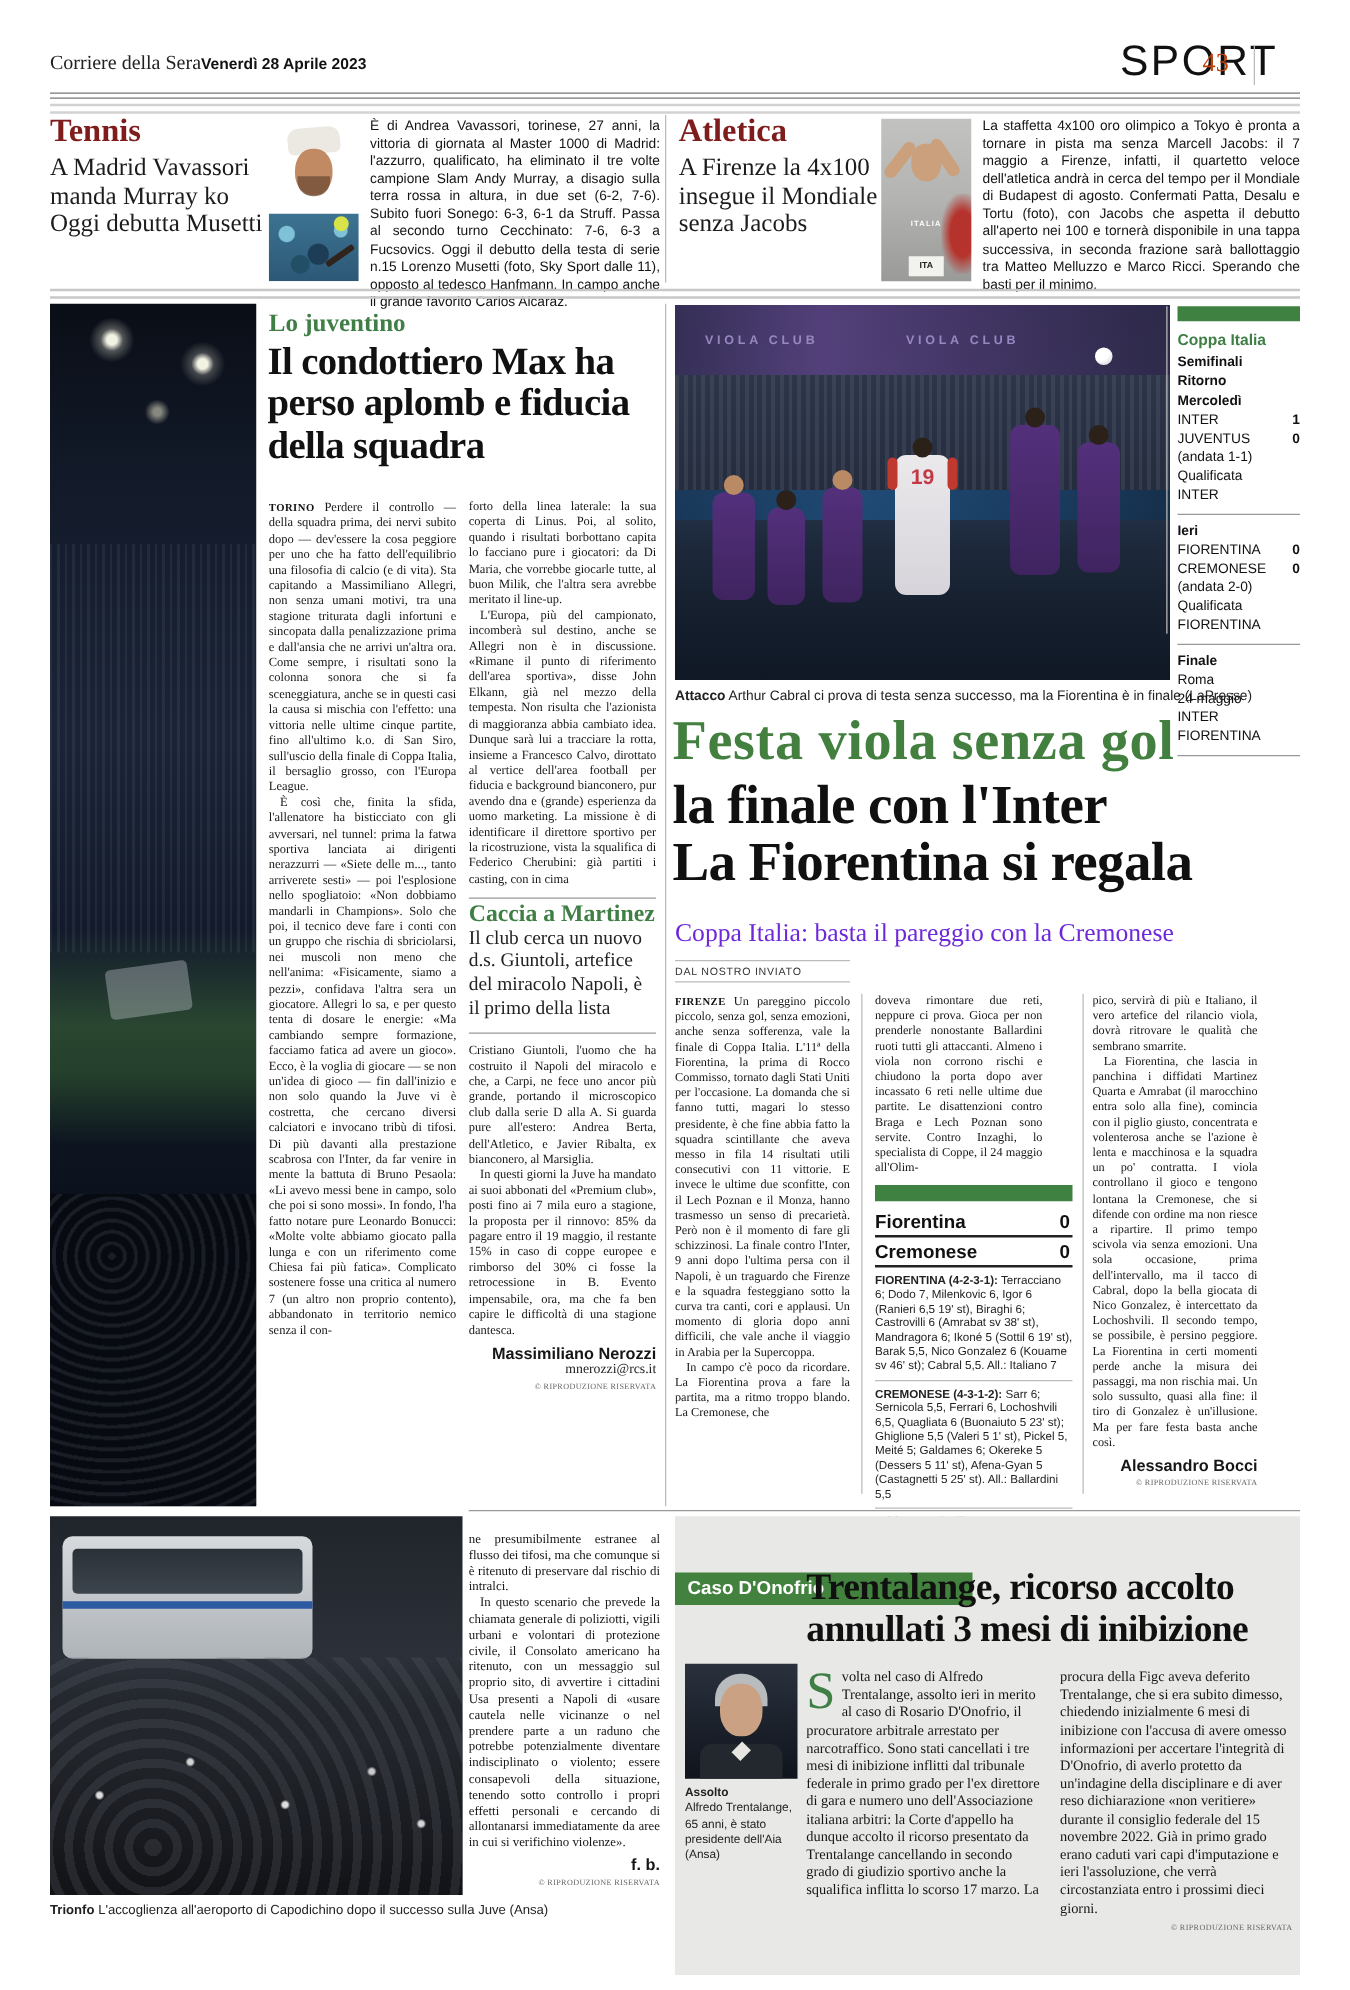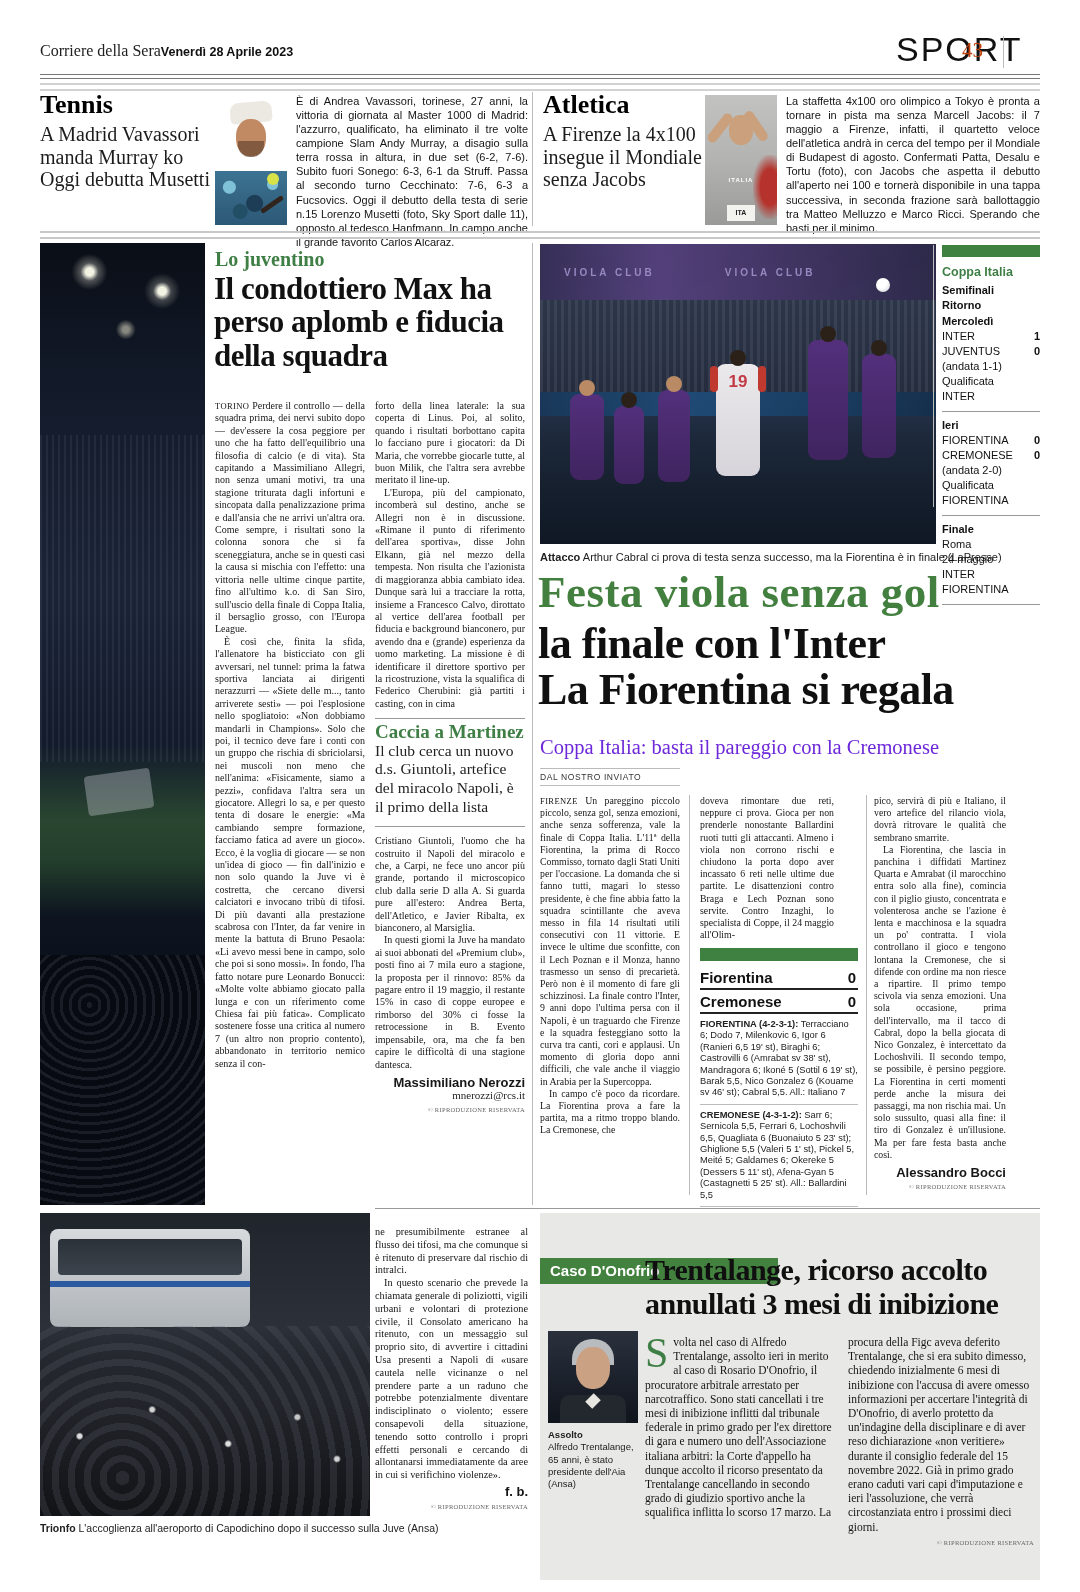"Tennis" .brieftitle { color: #000000 -> #7f1d1d }
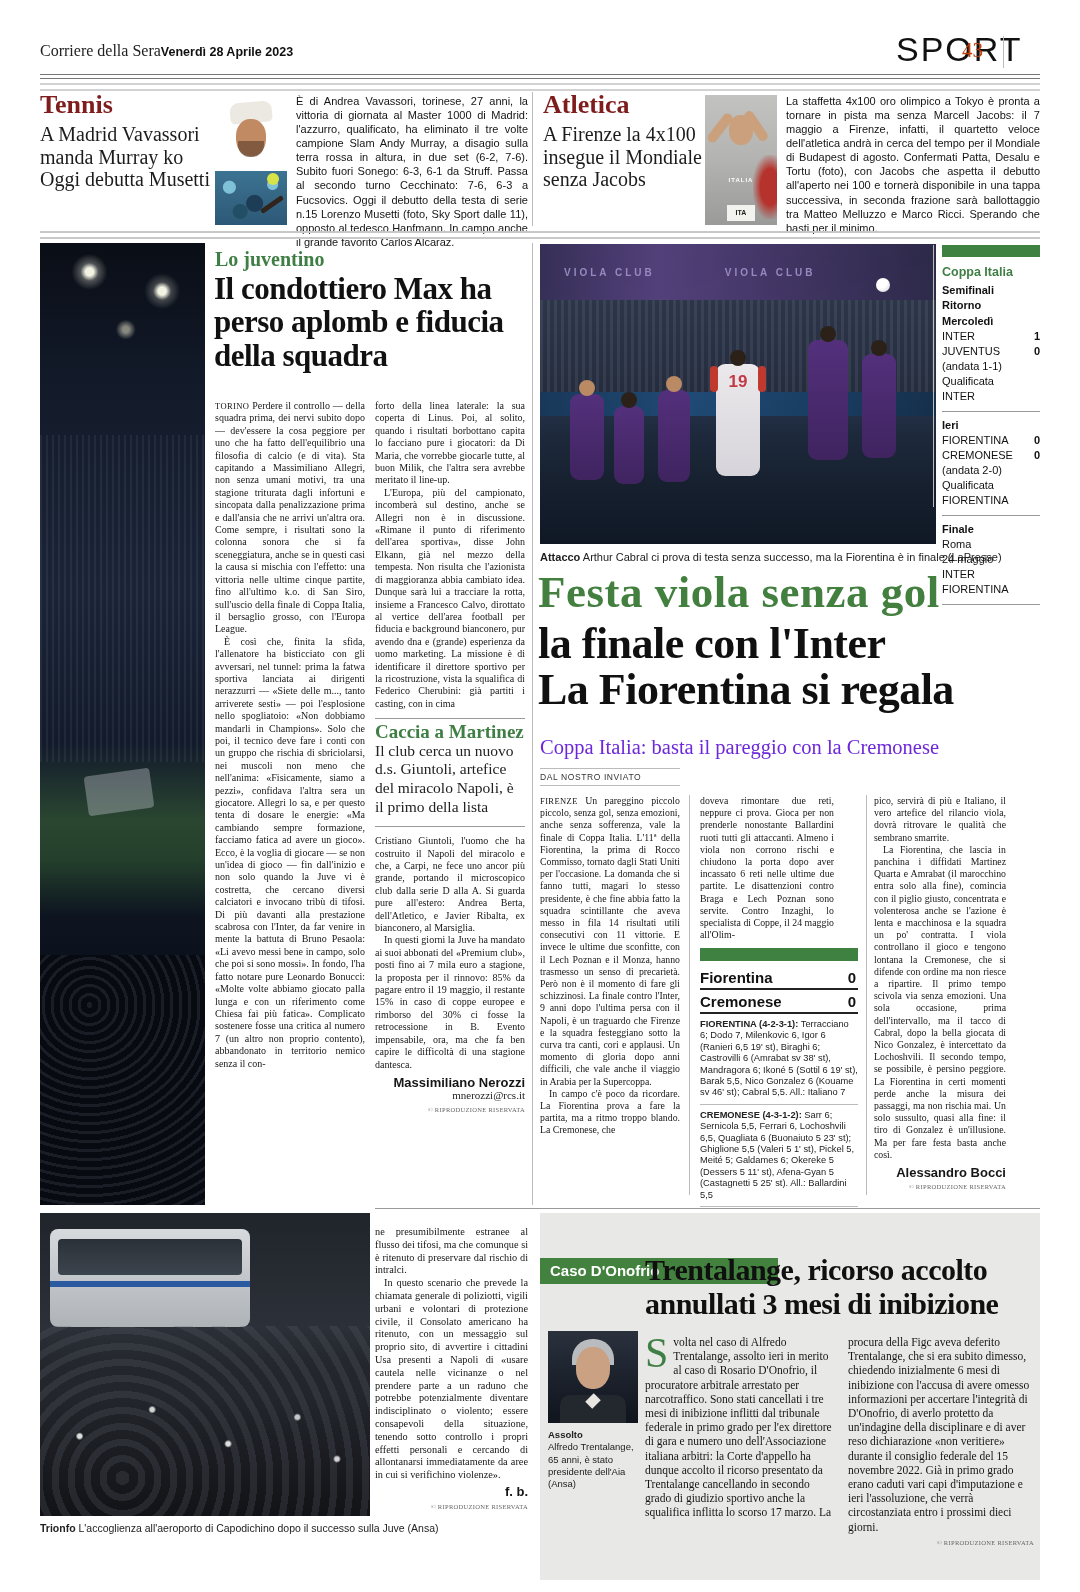"TORINO" .dateline { font-weight: normal -> bold }
